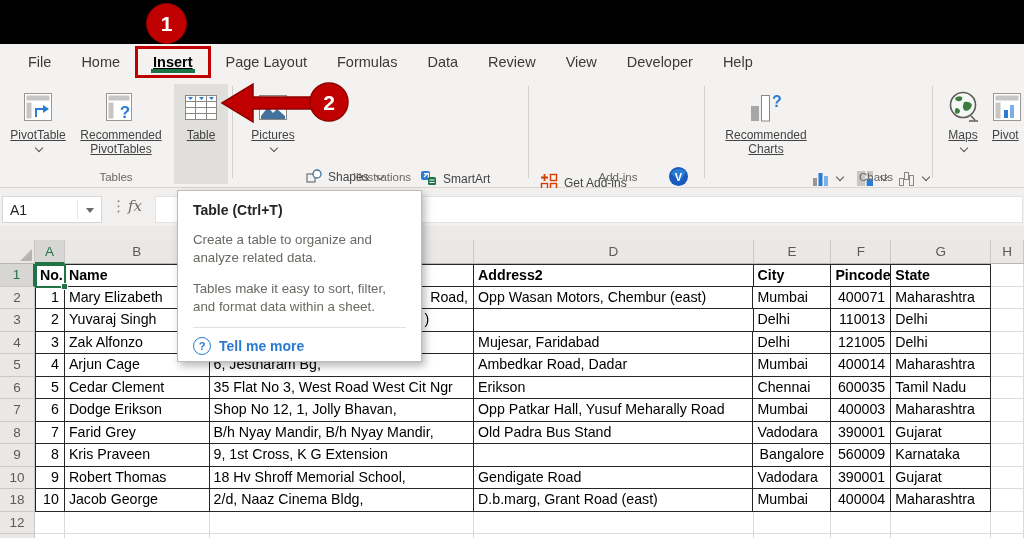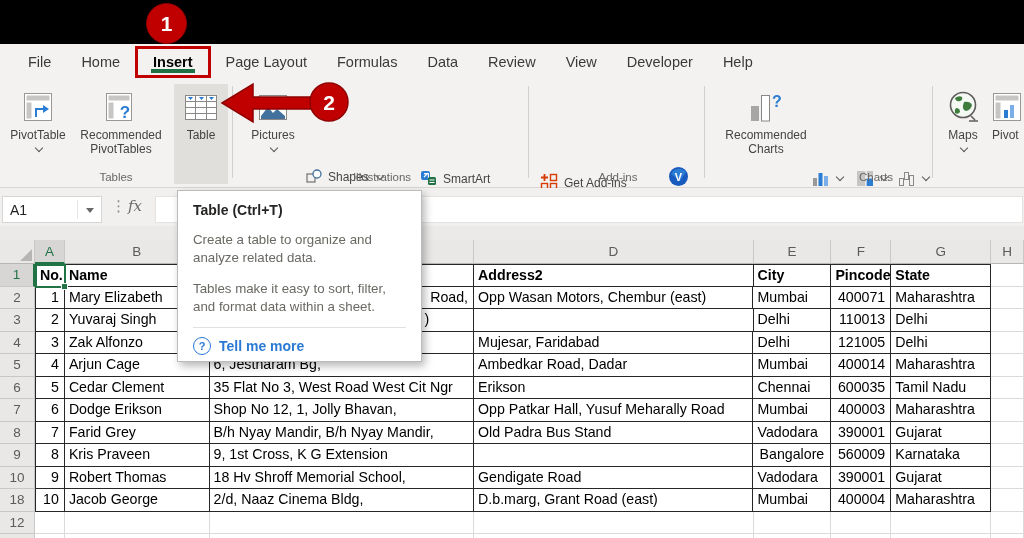"Insert" .tab.active { text-decoration: none -> underline }
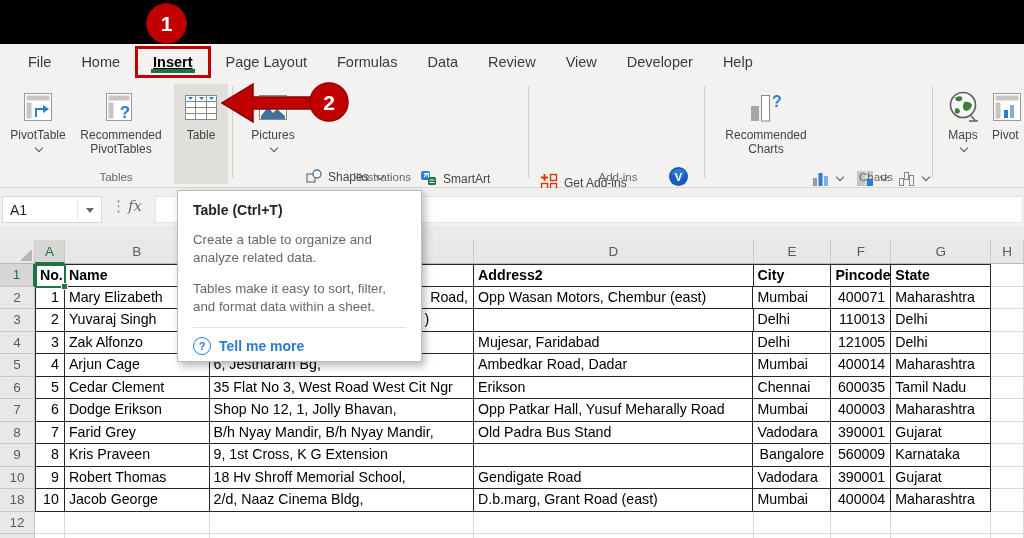"PivotTable" .blabel { text-decoration: none -> underline }
